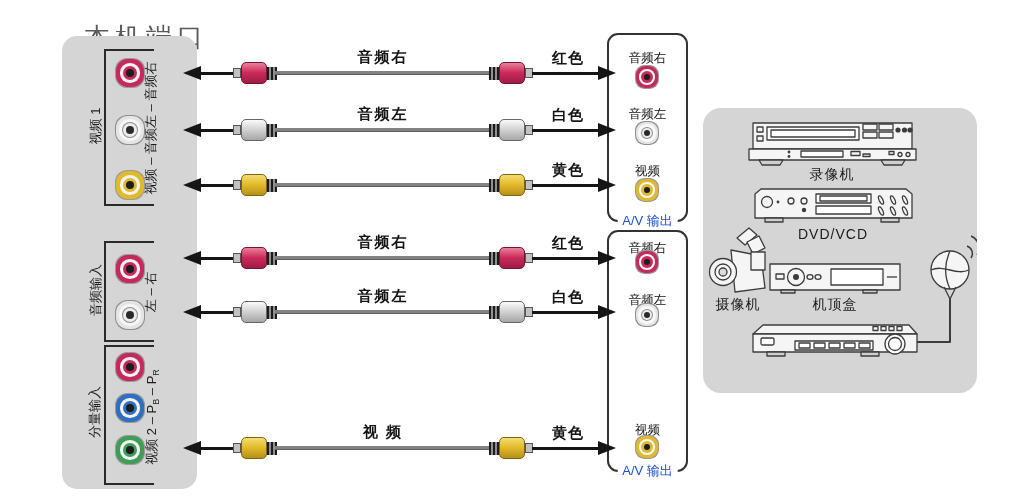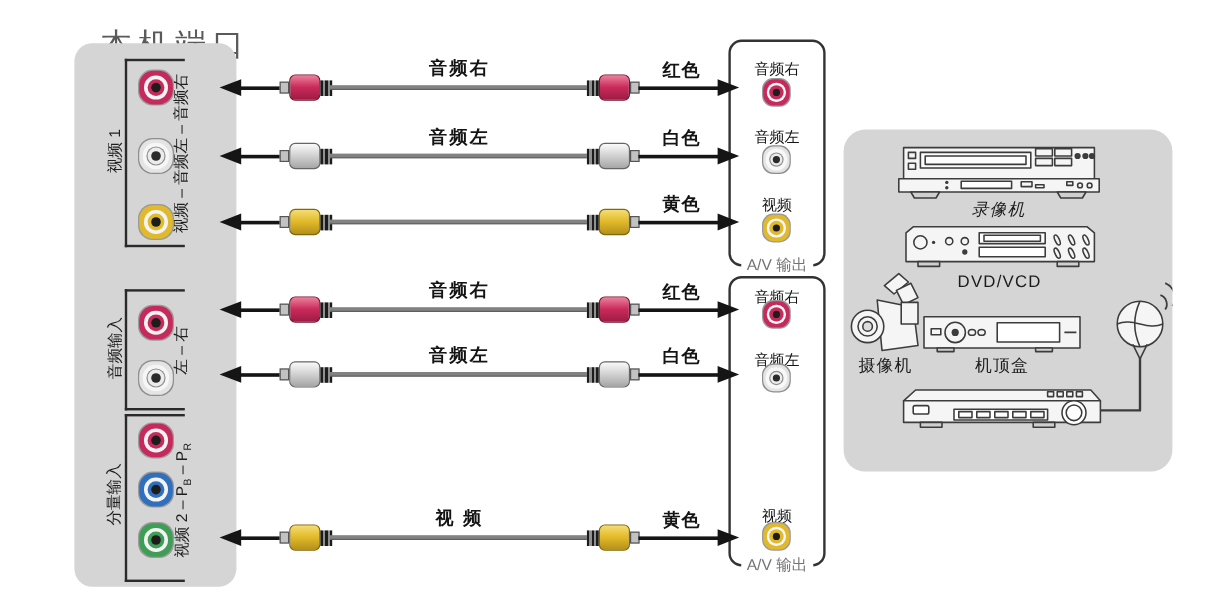"录像机" div.dev-label { font-style: italic -> none }
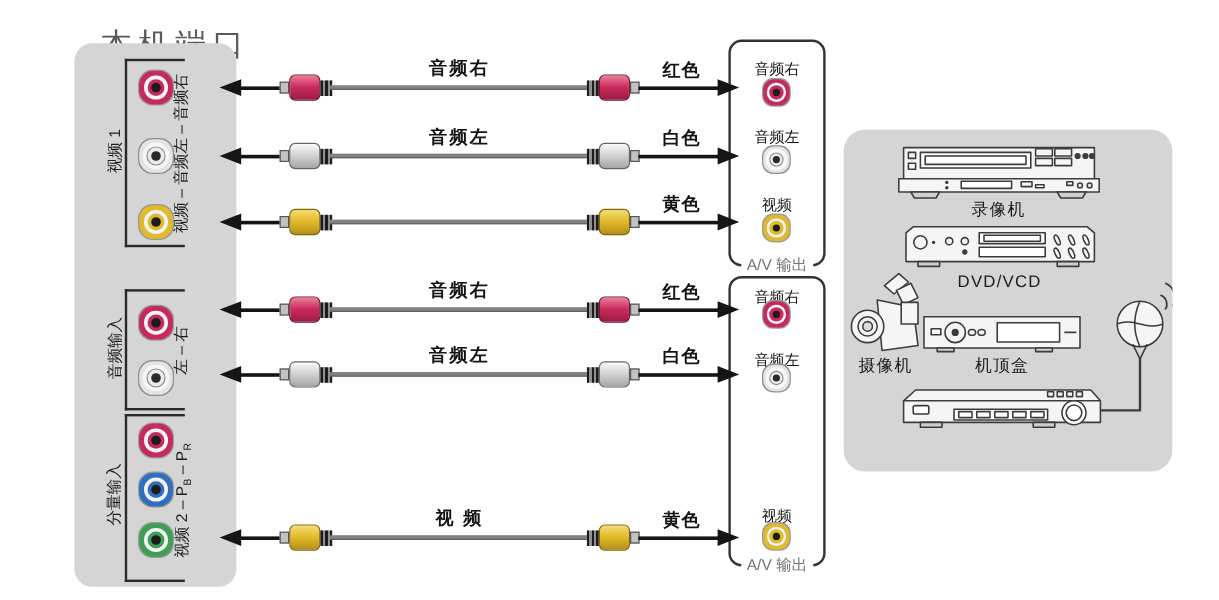"A/V 输出" .av-bottom { color: #737373 -> #1d4ed8 }
